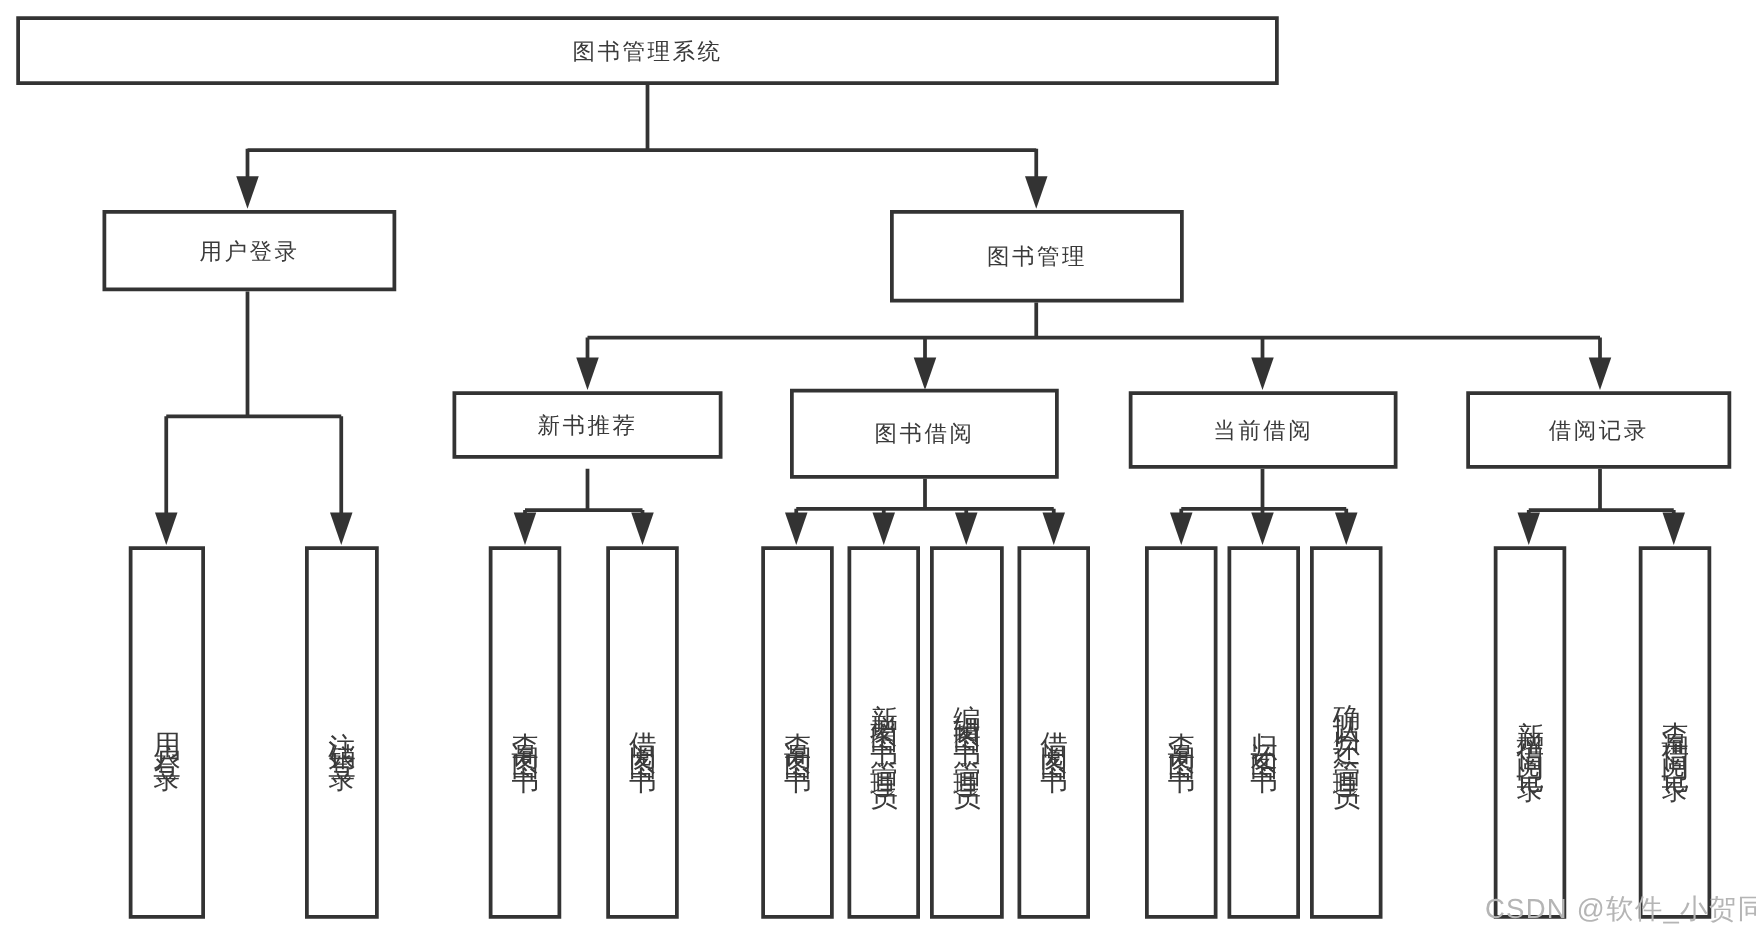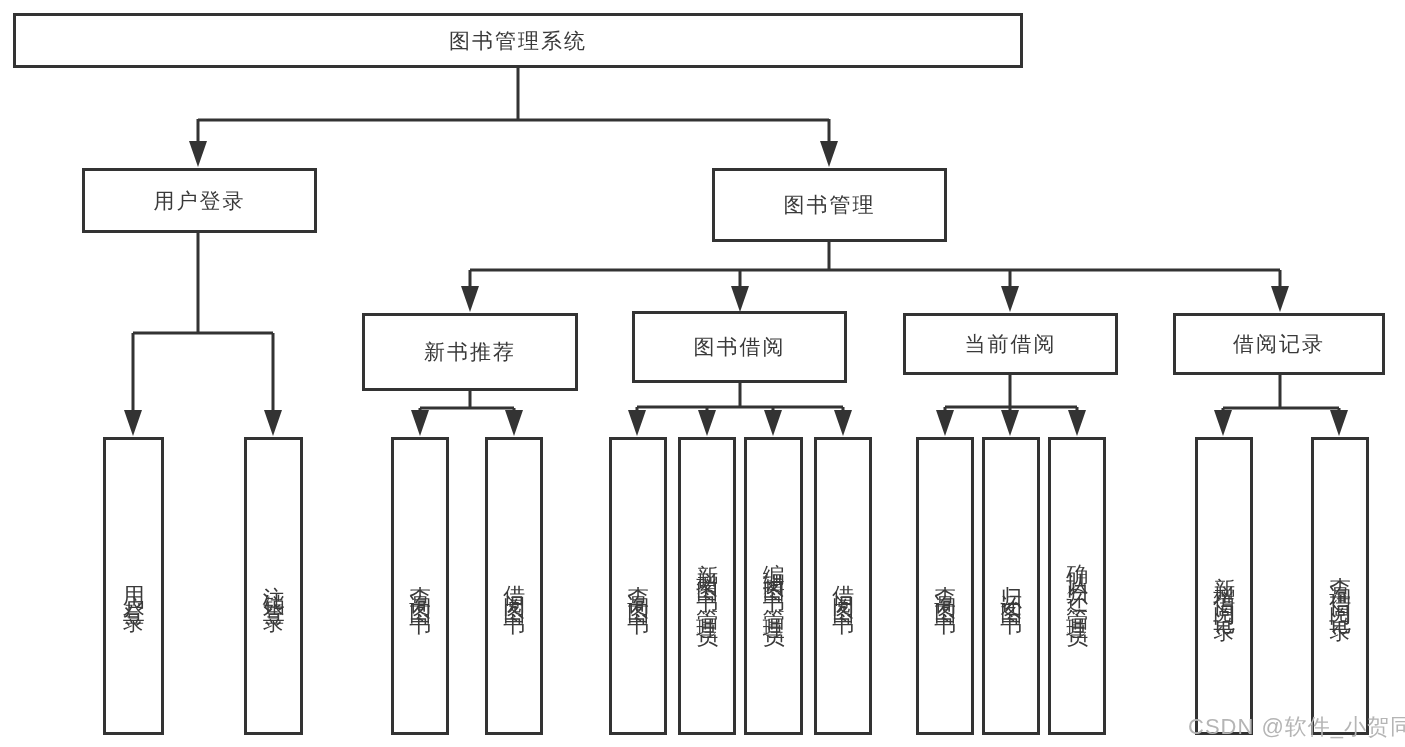"图书管理系统" .hbox { font-size: 21px -> 18px }
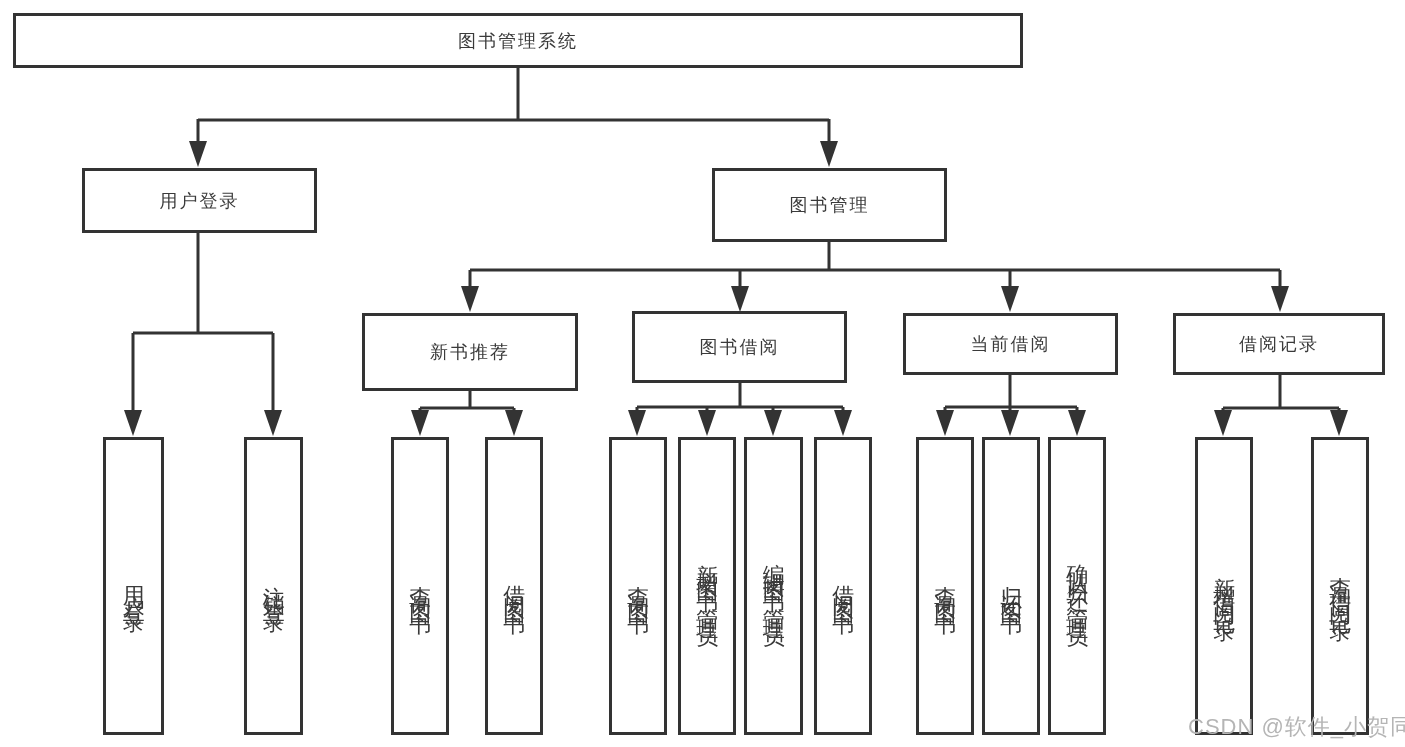"新书推荐" div.box { height: 78px -> 54px }
